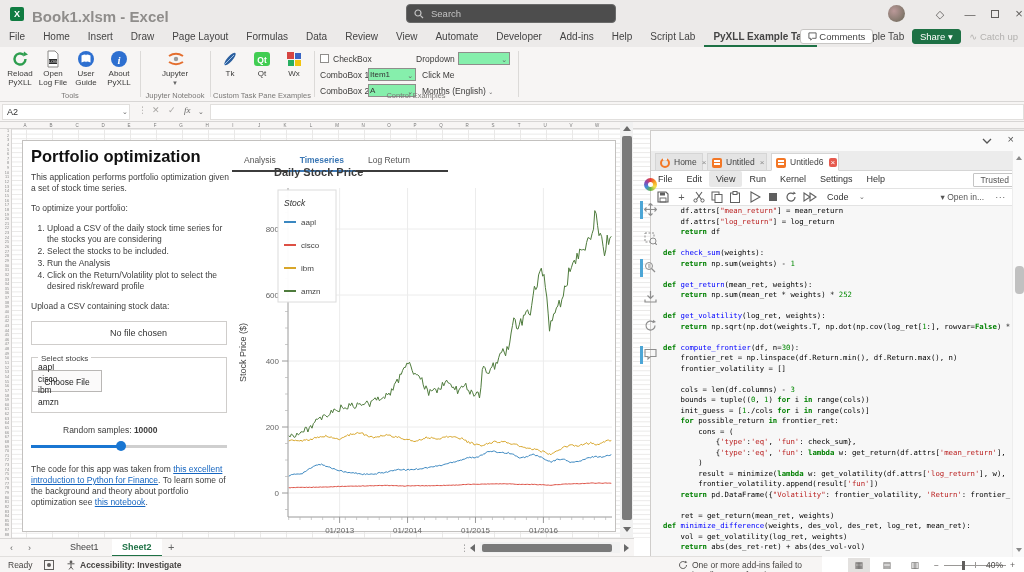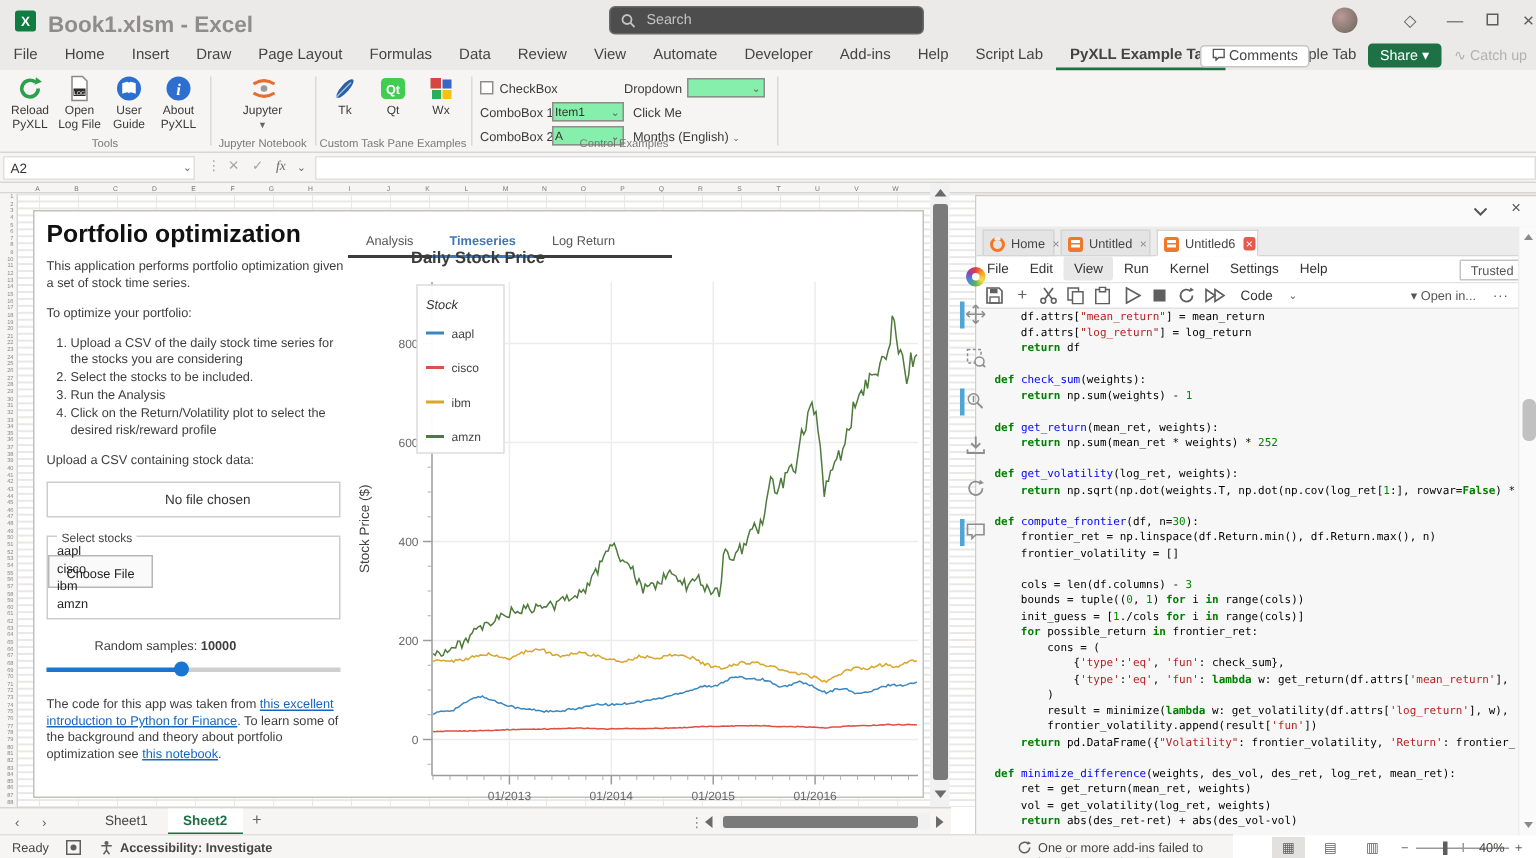"def minimize_difference(weights," div.cline { order: before "ret = get_return(mean_ret, weights)" -> after "ret = get_return(mean_ret, weights)" }
